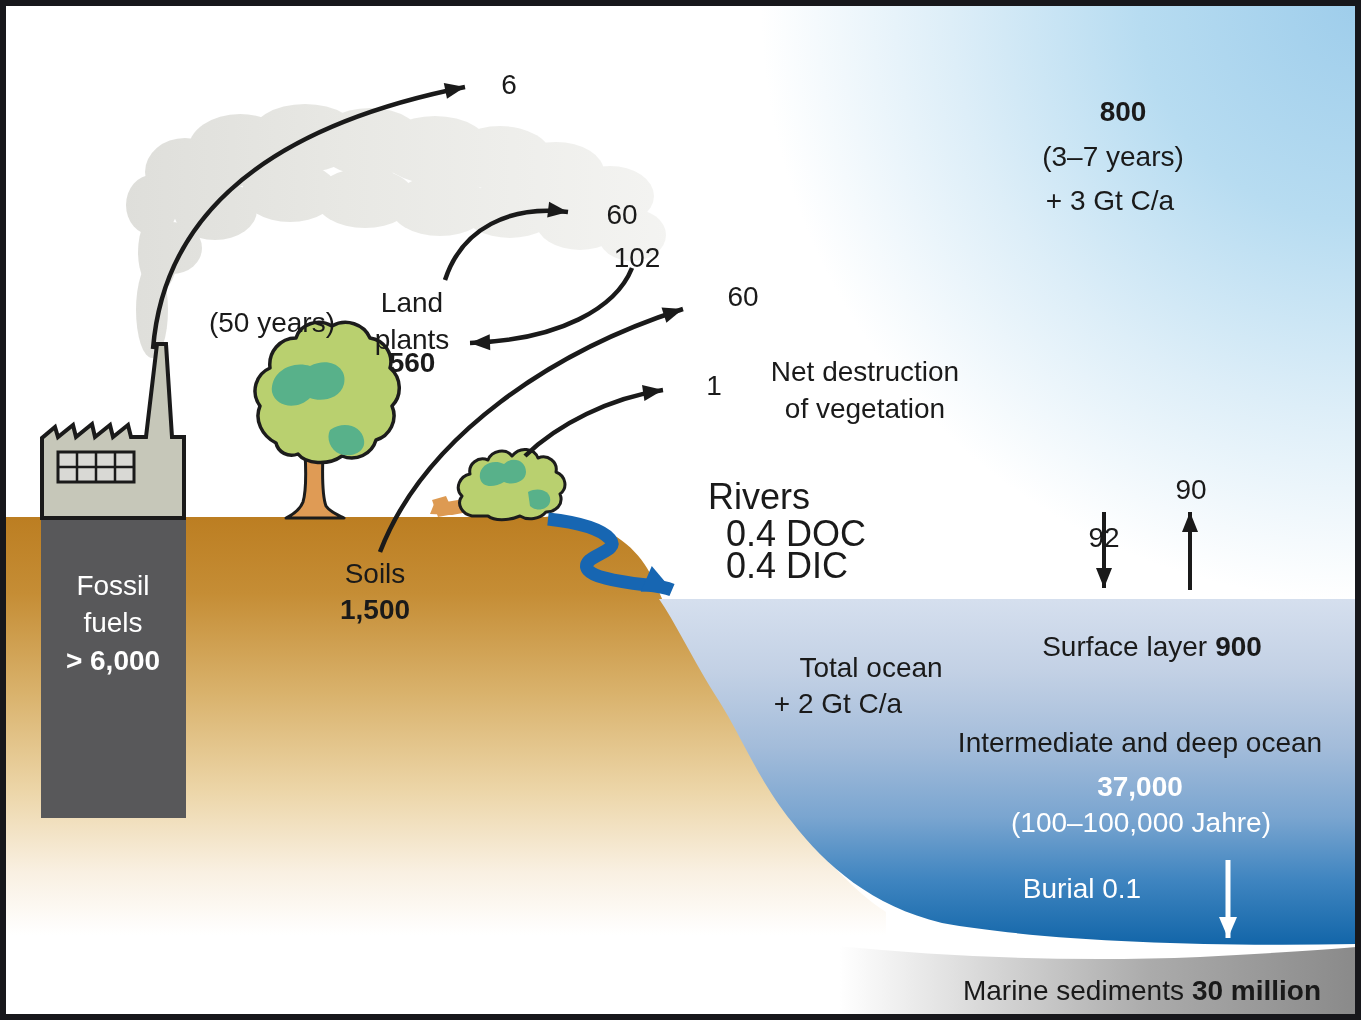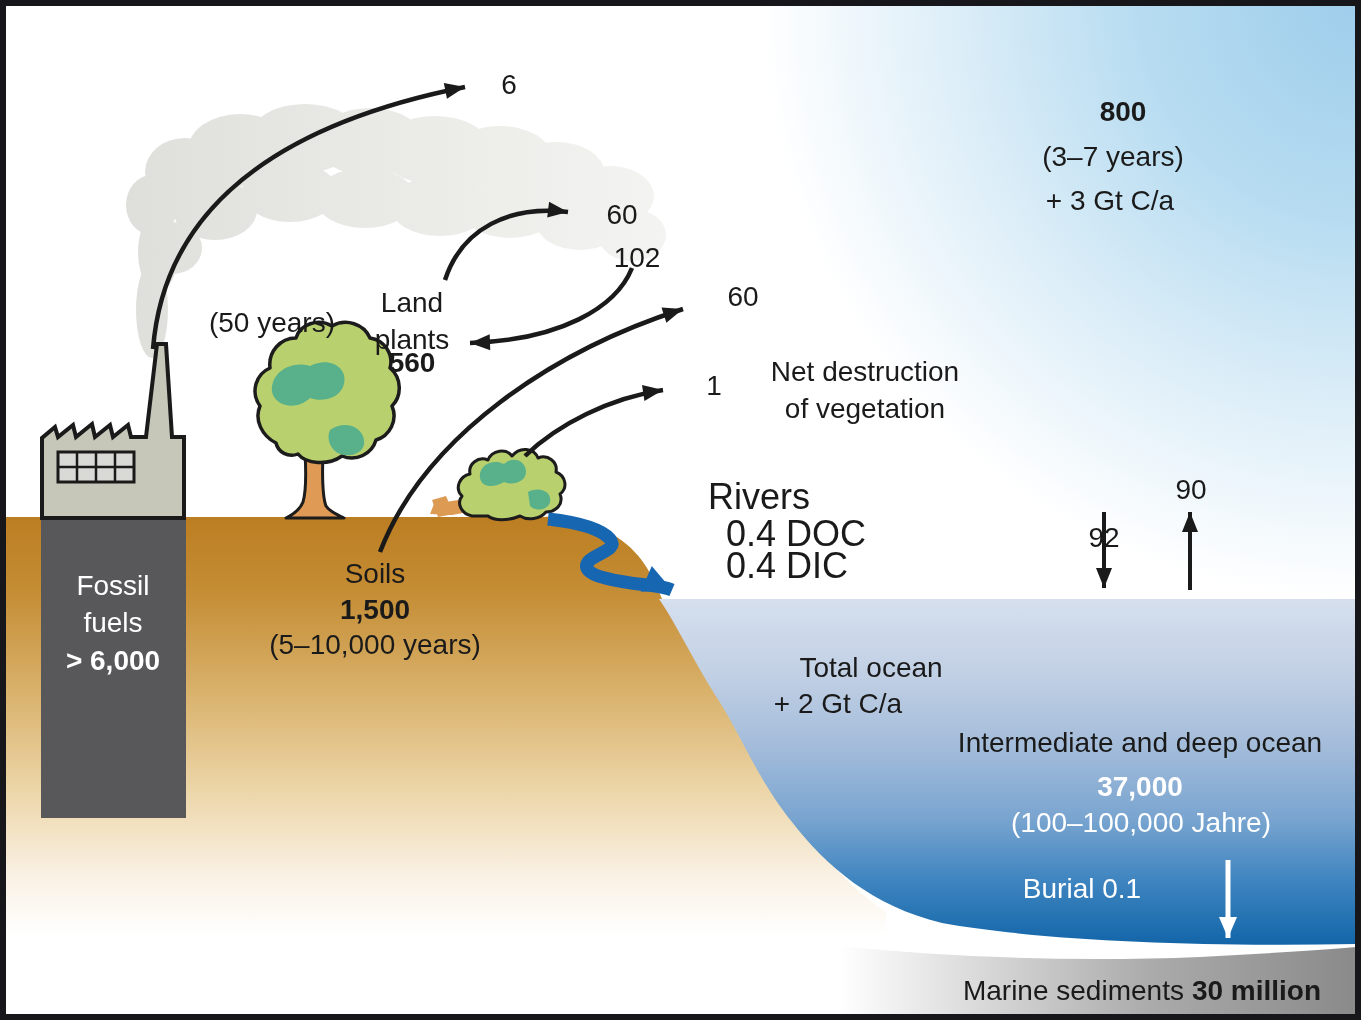"(5–10,000 years)" div.t { html: <div>(5–10,000 years)</div> -> none }
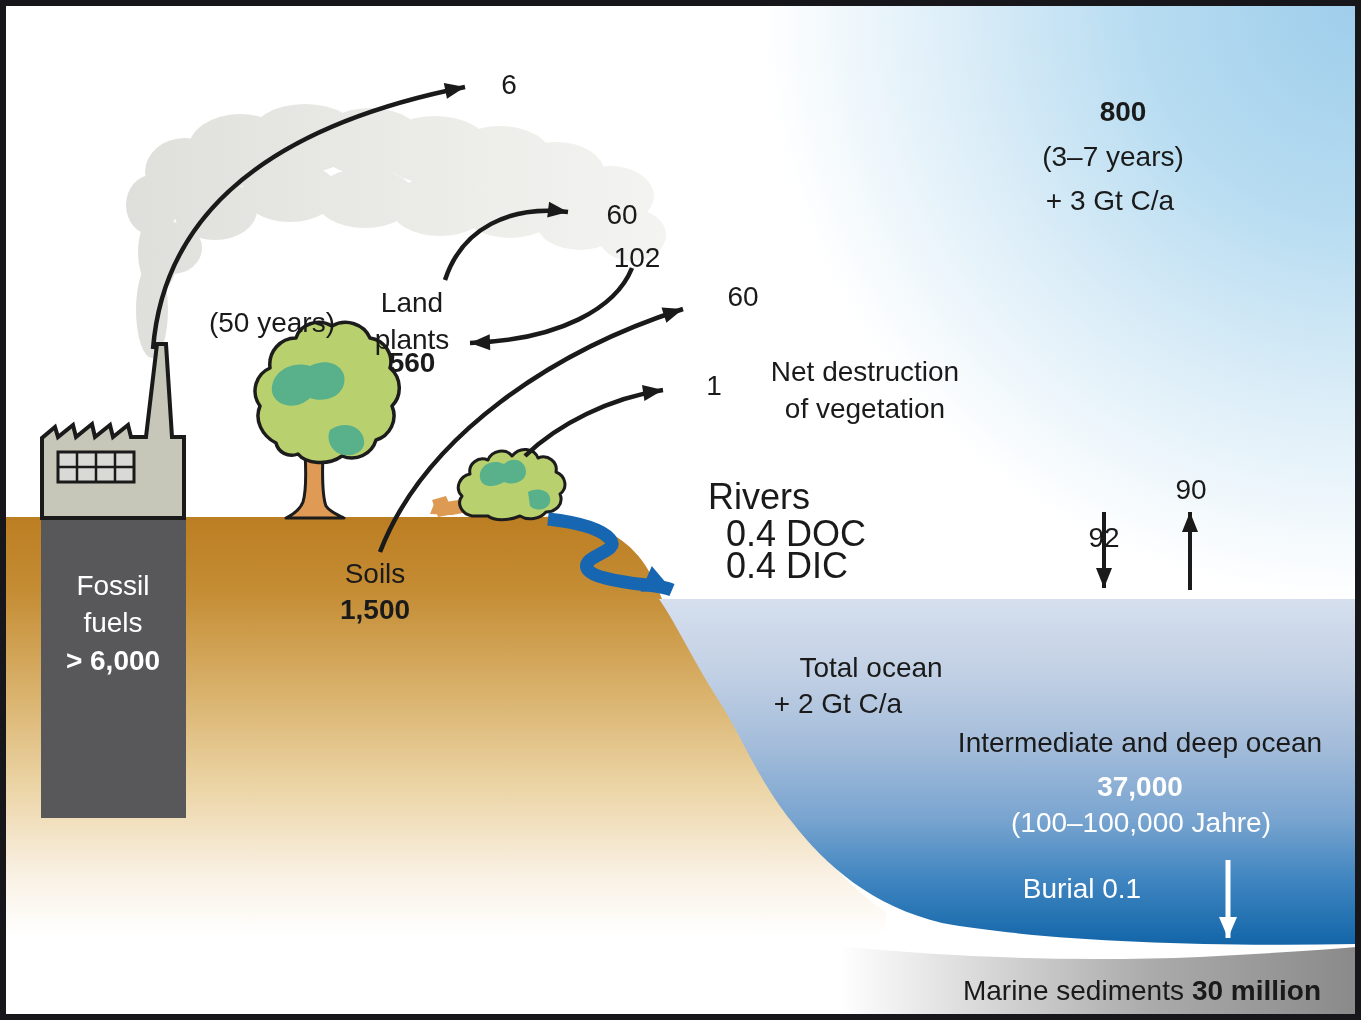"Surface layer 900" div.t { html: none -> <div><span>Surface layer</span><span></span><span>900</span></div> }
